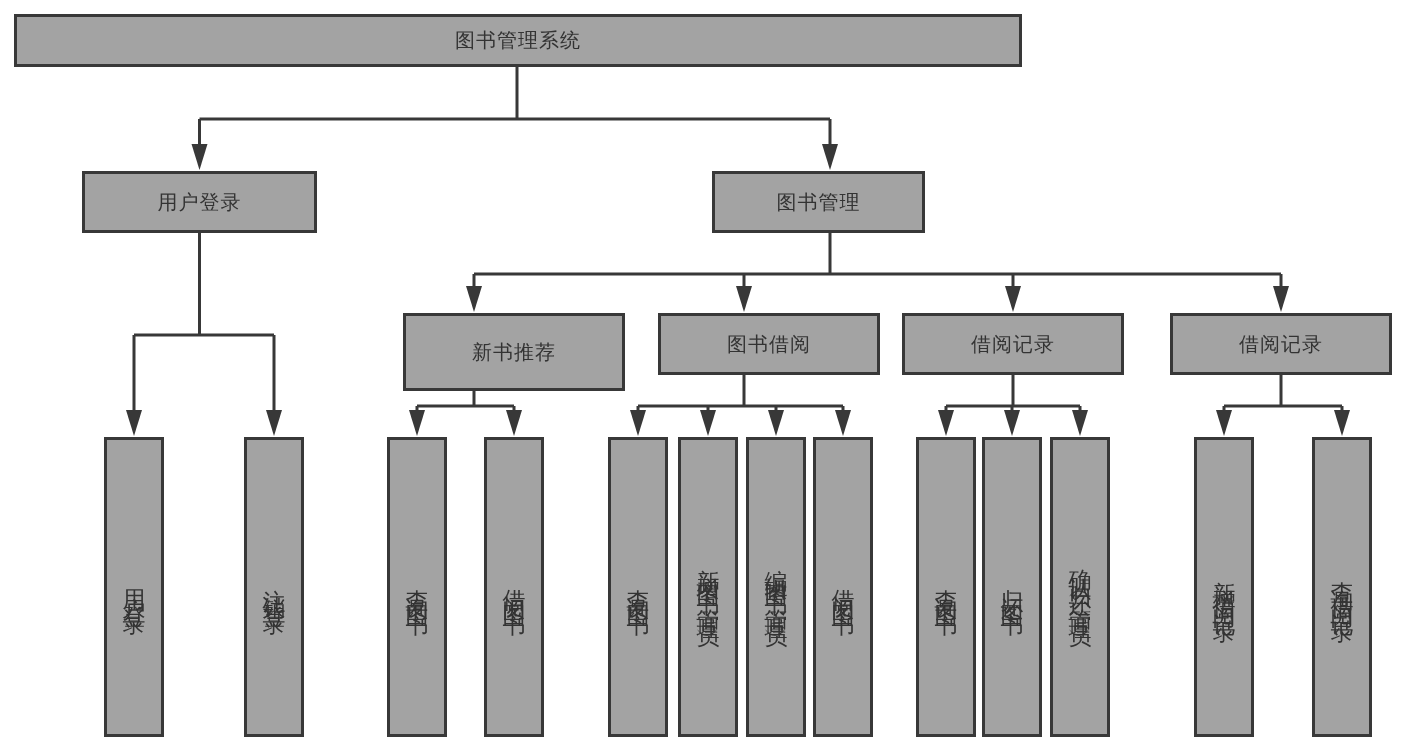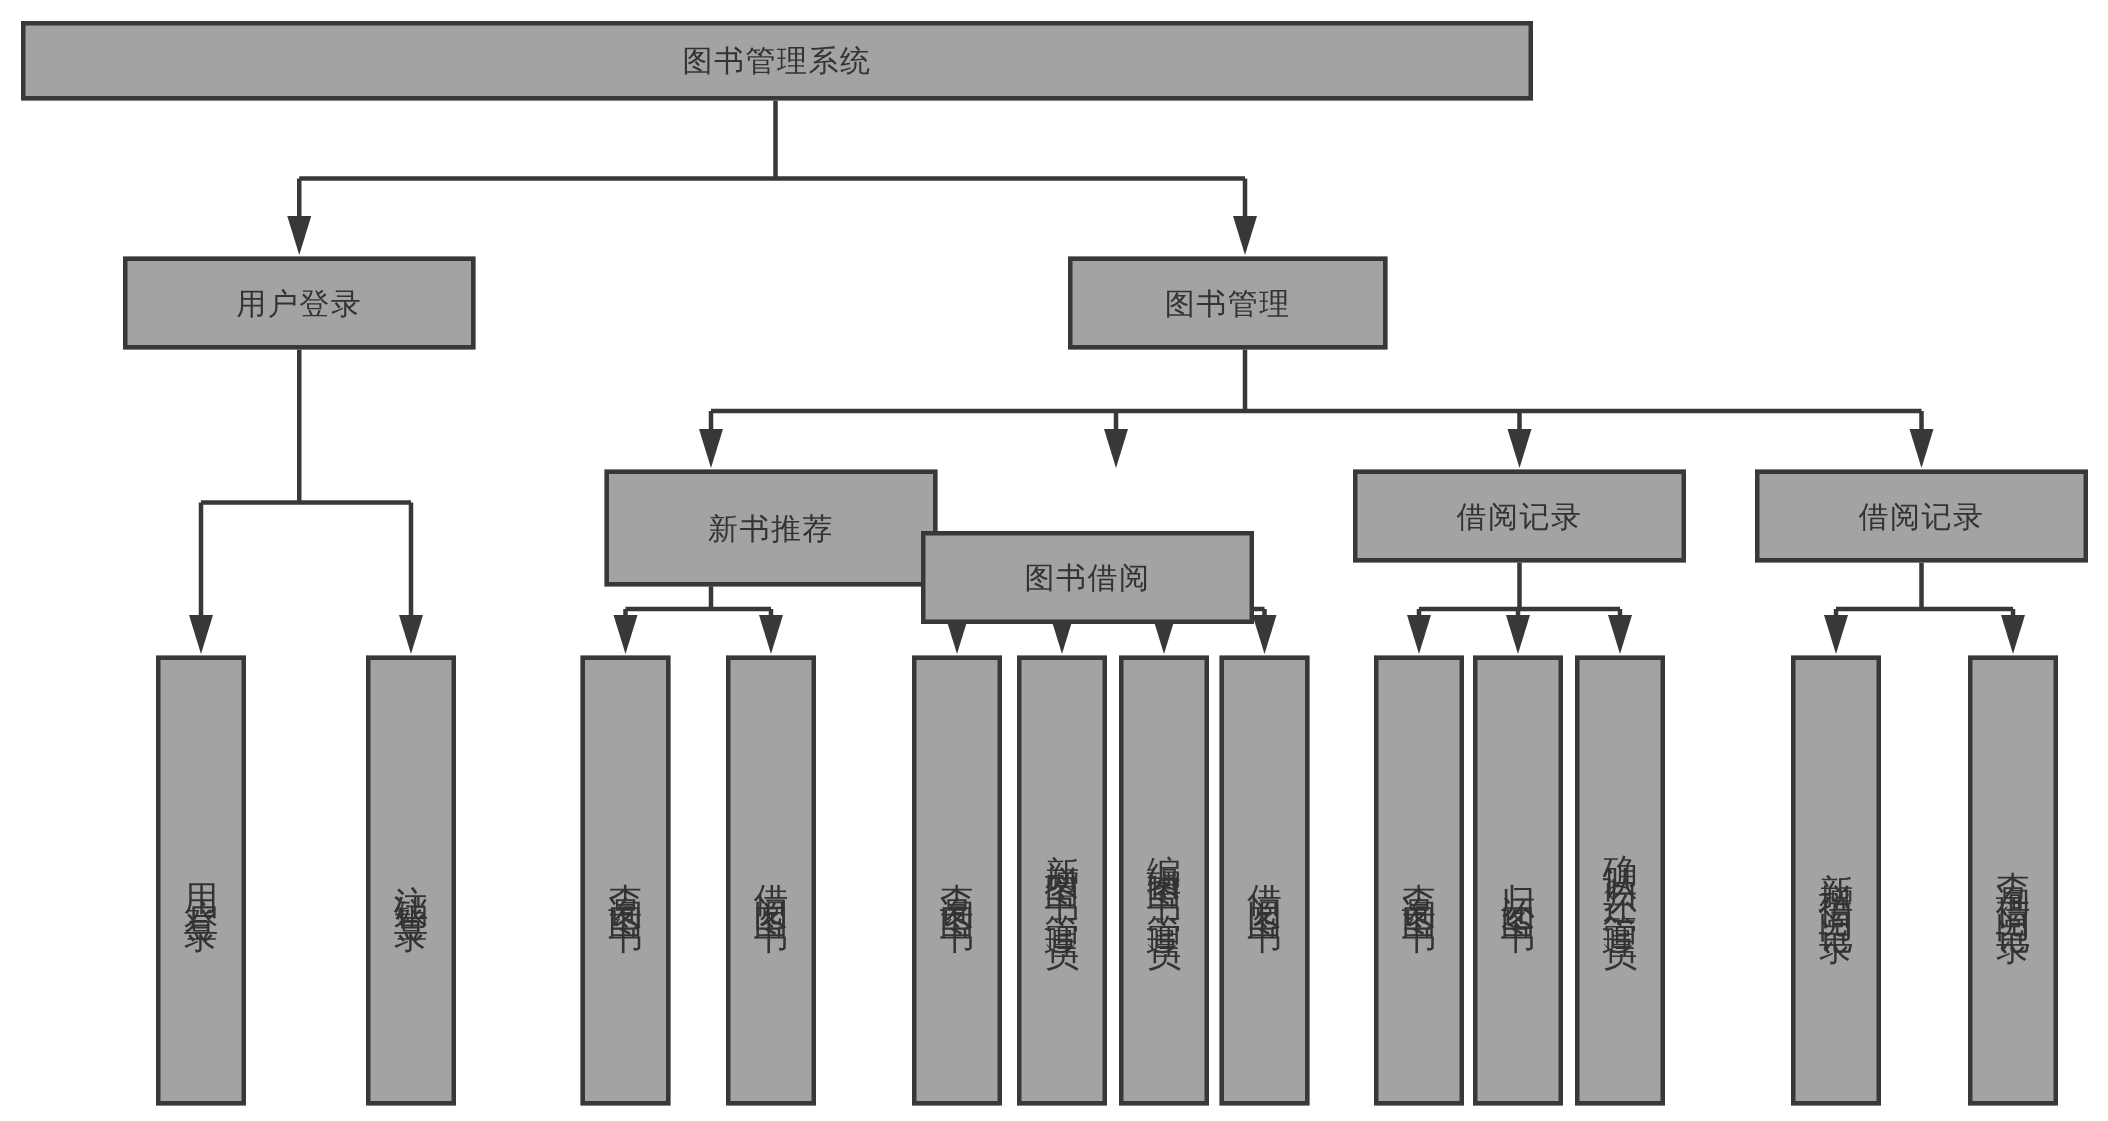"图书借阅" div.box { left: 614px -> 658px; margin-top: 41px -> none }
